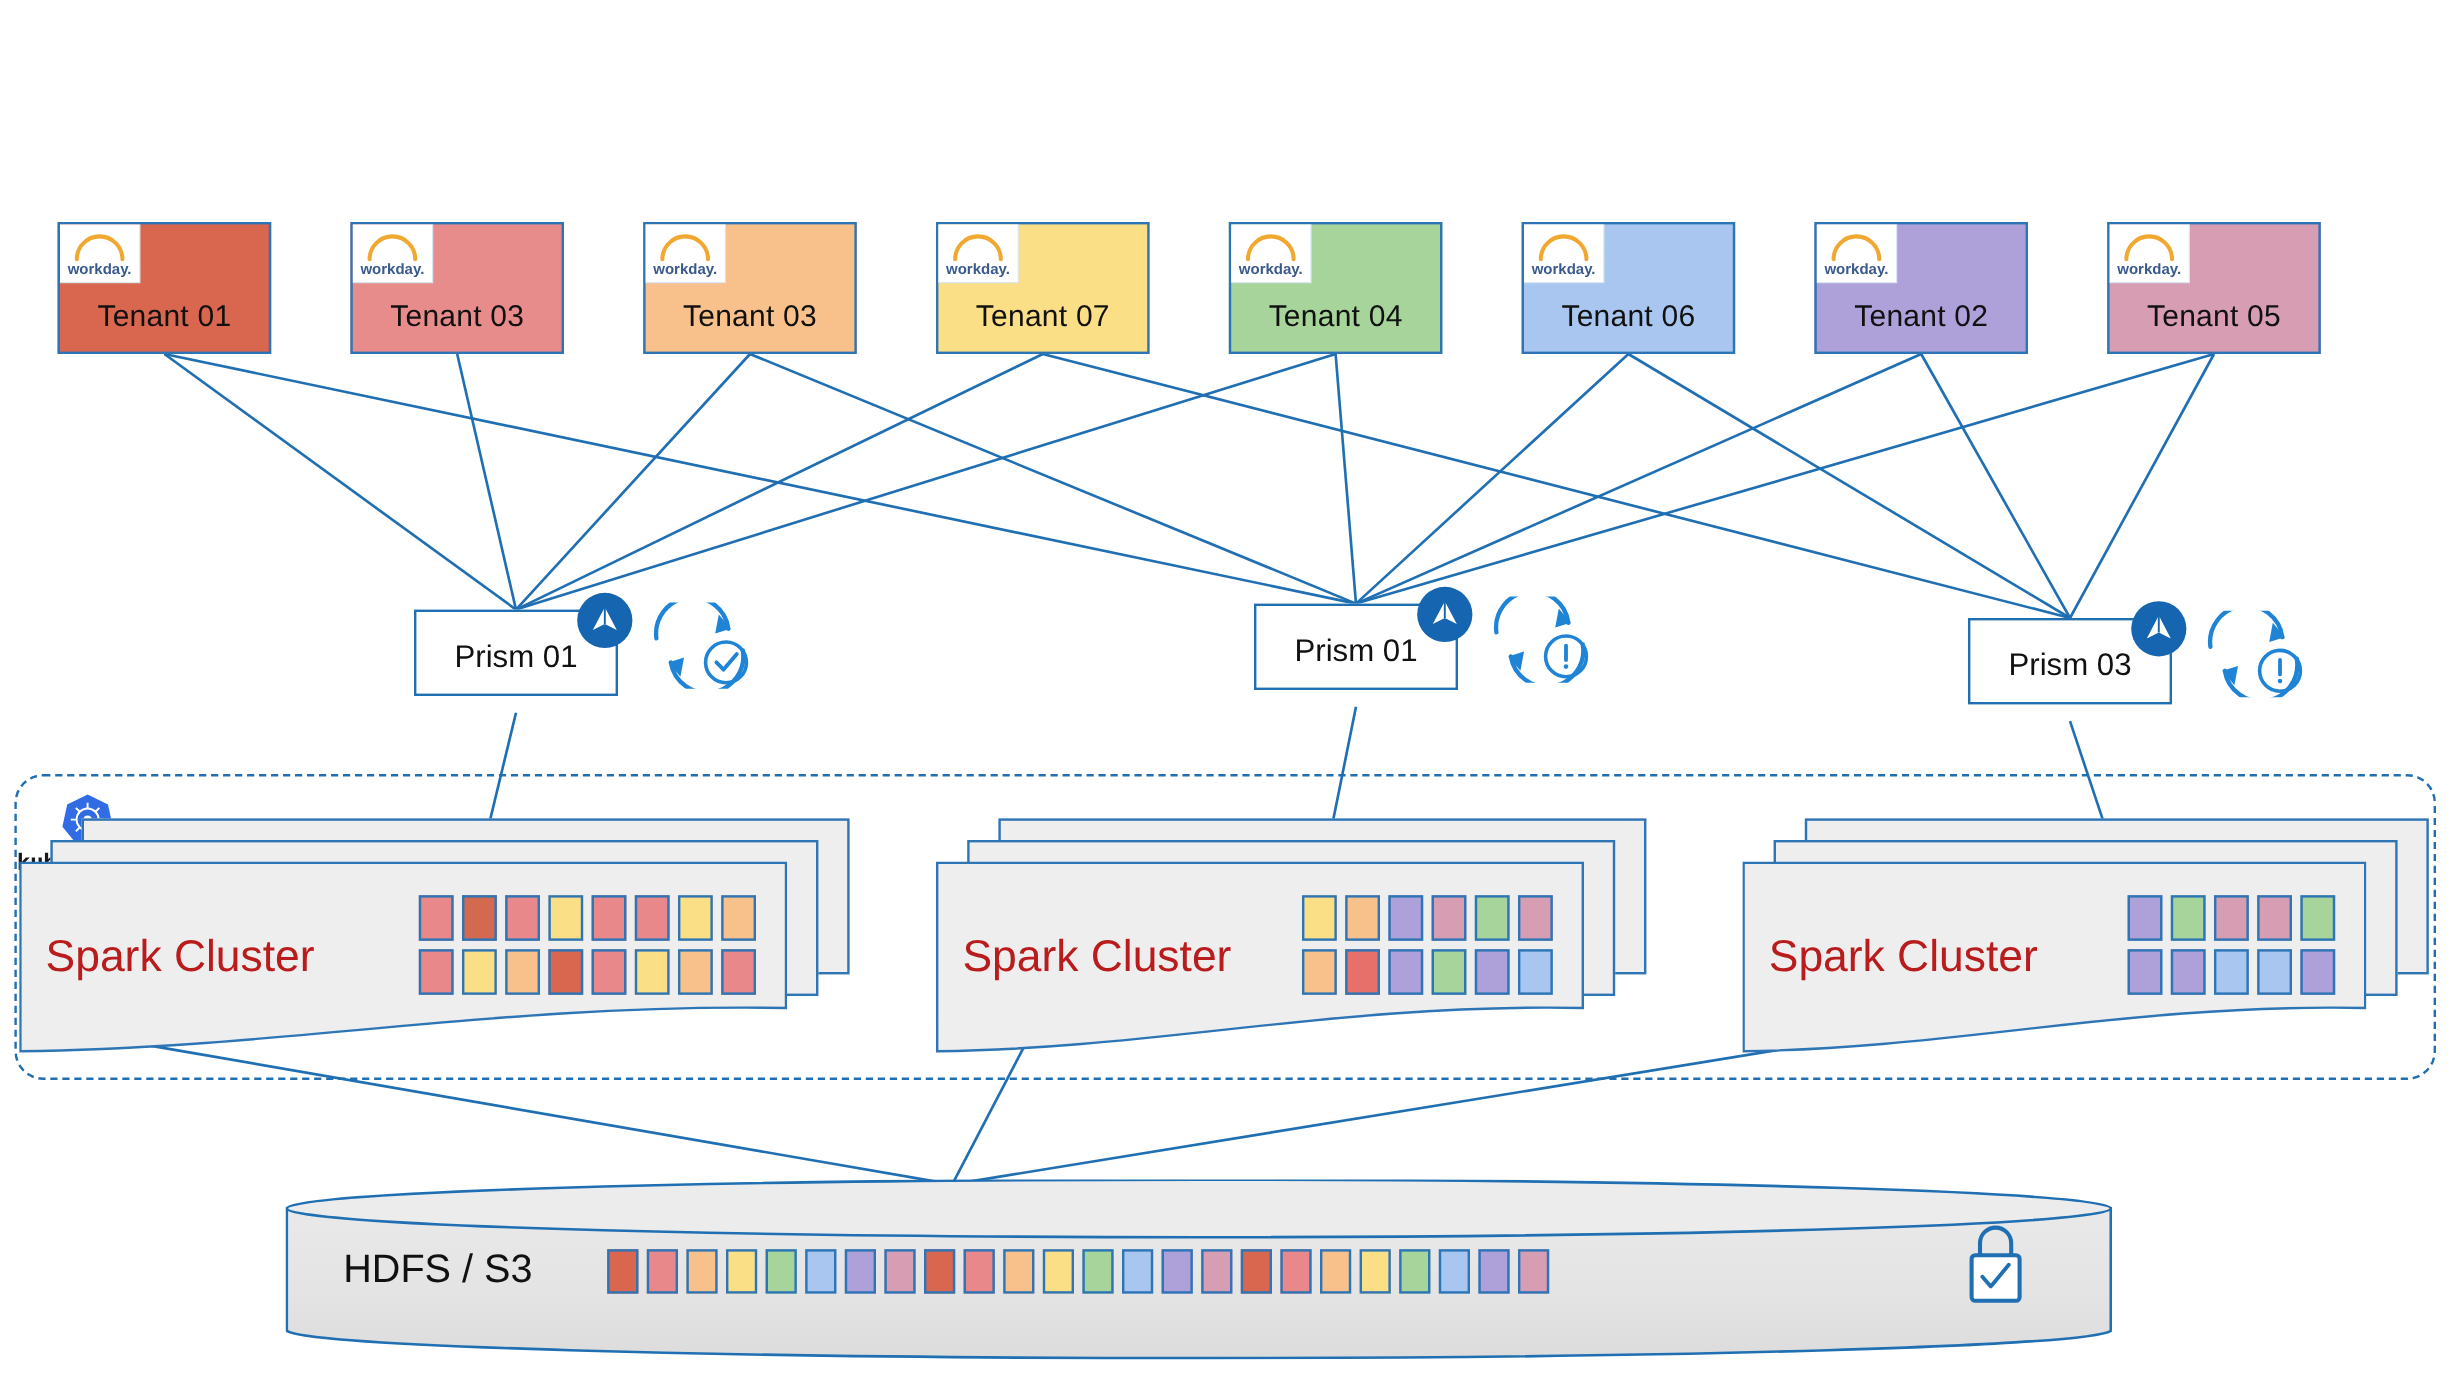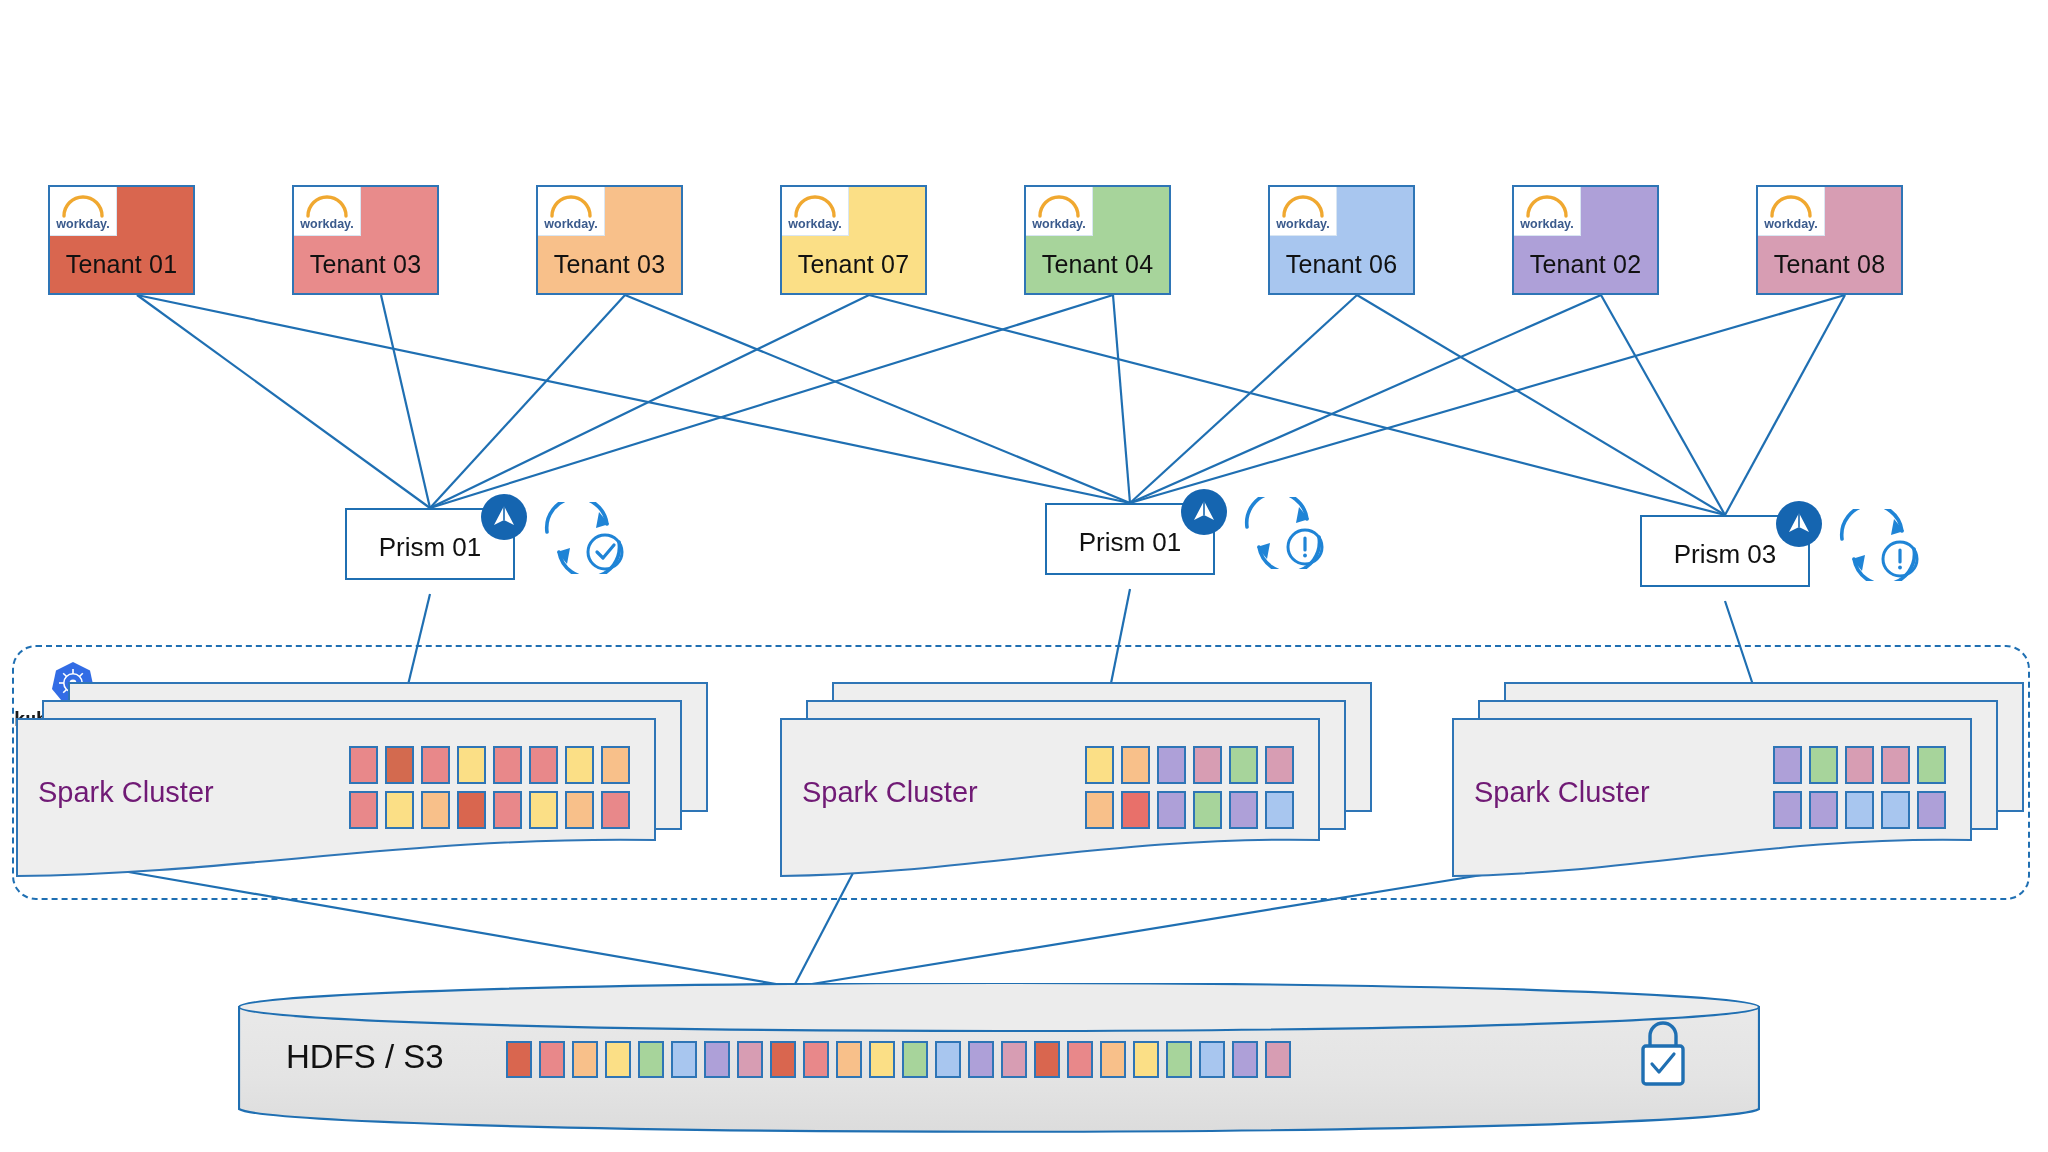"workday." .tenant { width: 147px -> 178px }
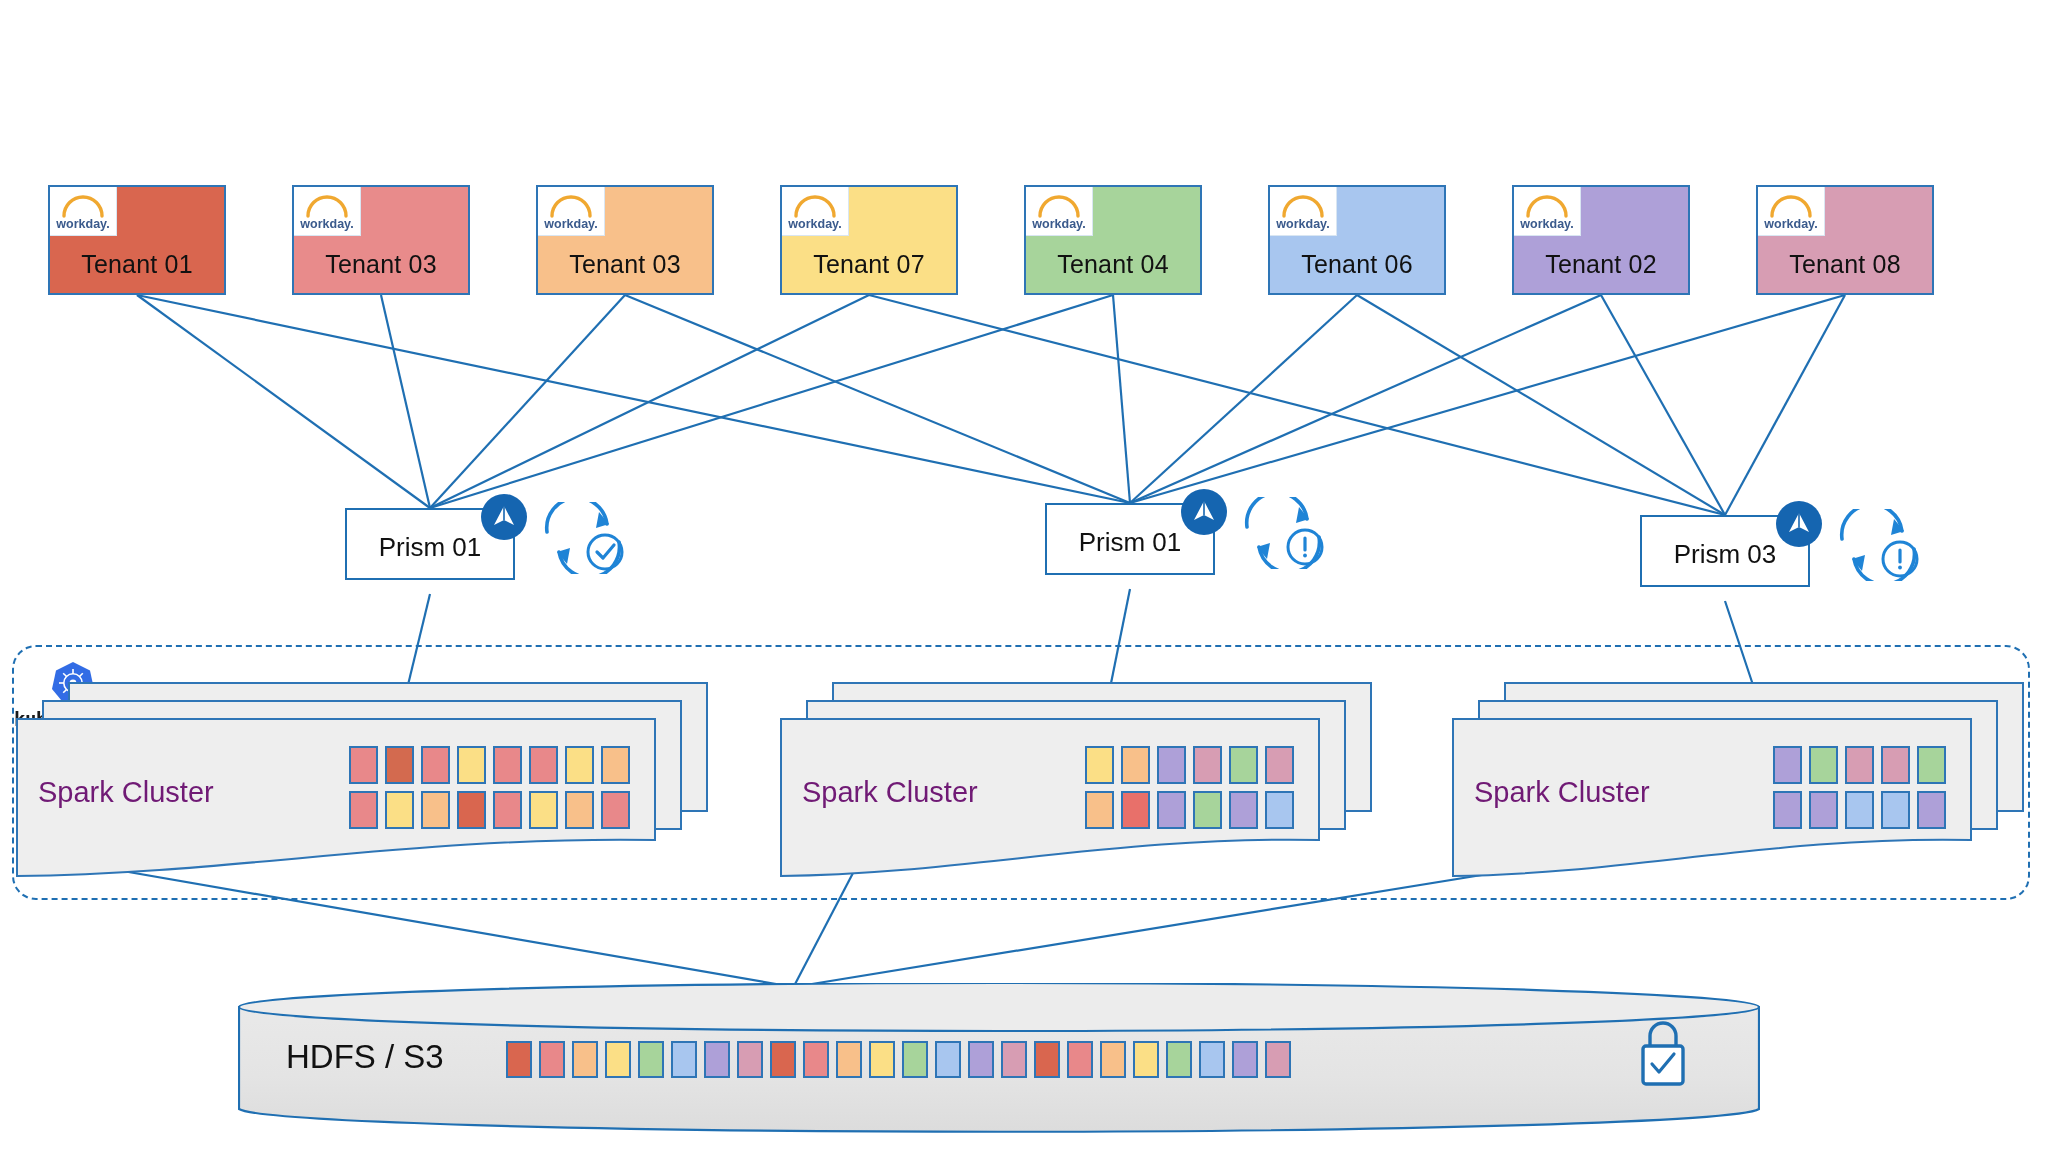"Tenant 08" div.tlabel { text: 08 -> 05 }
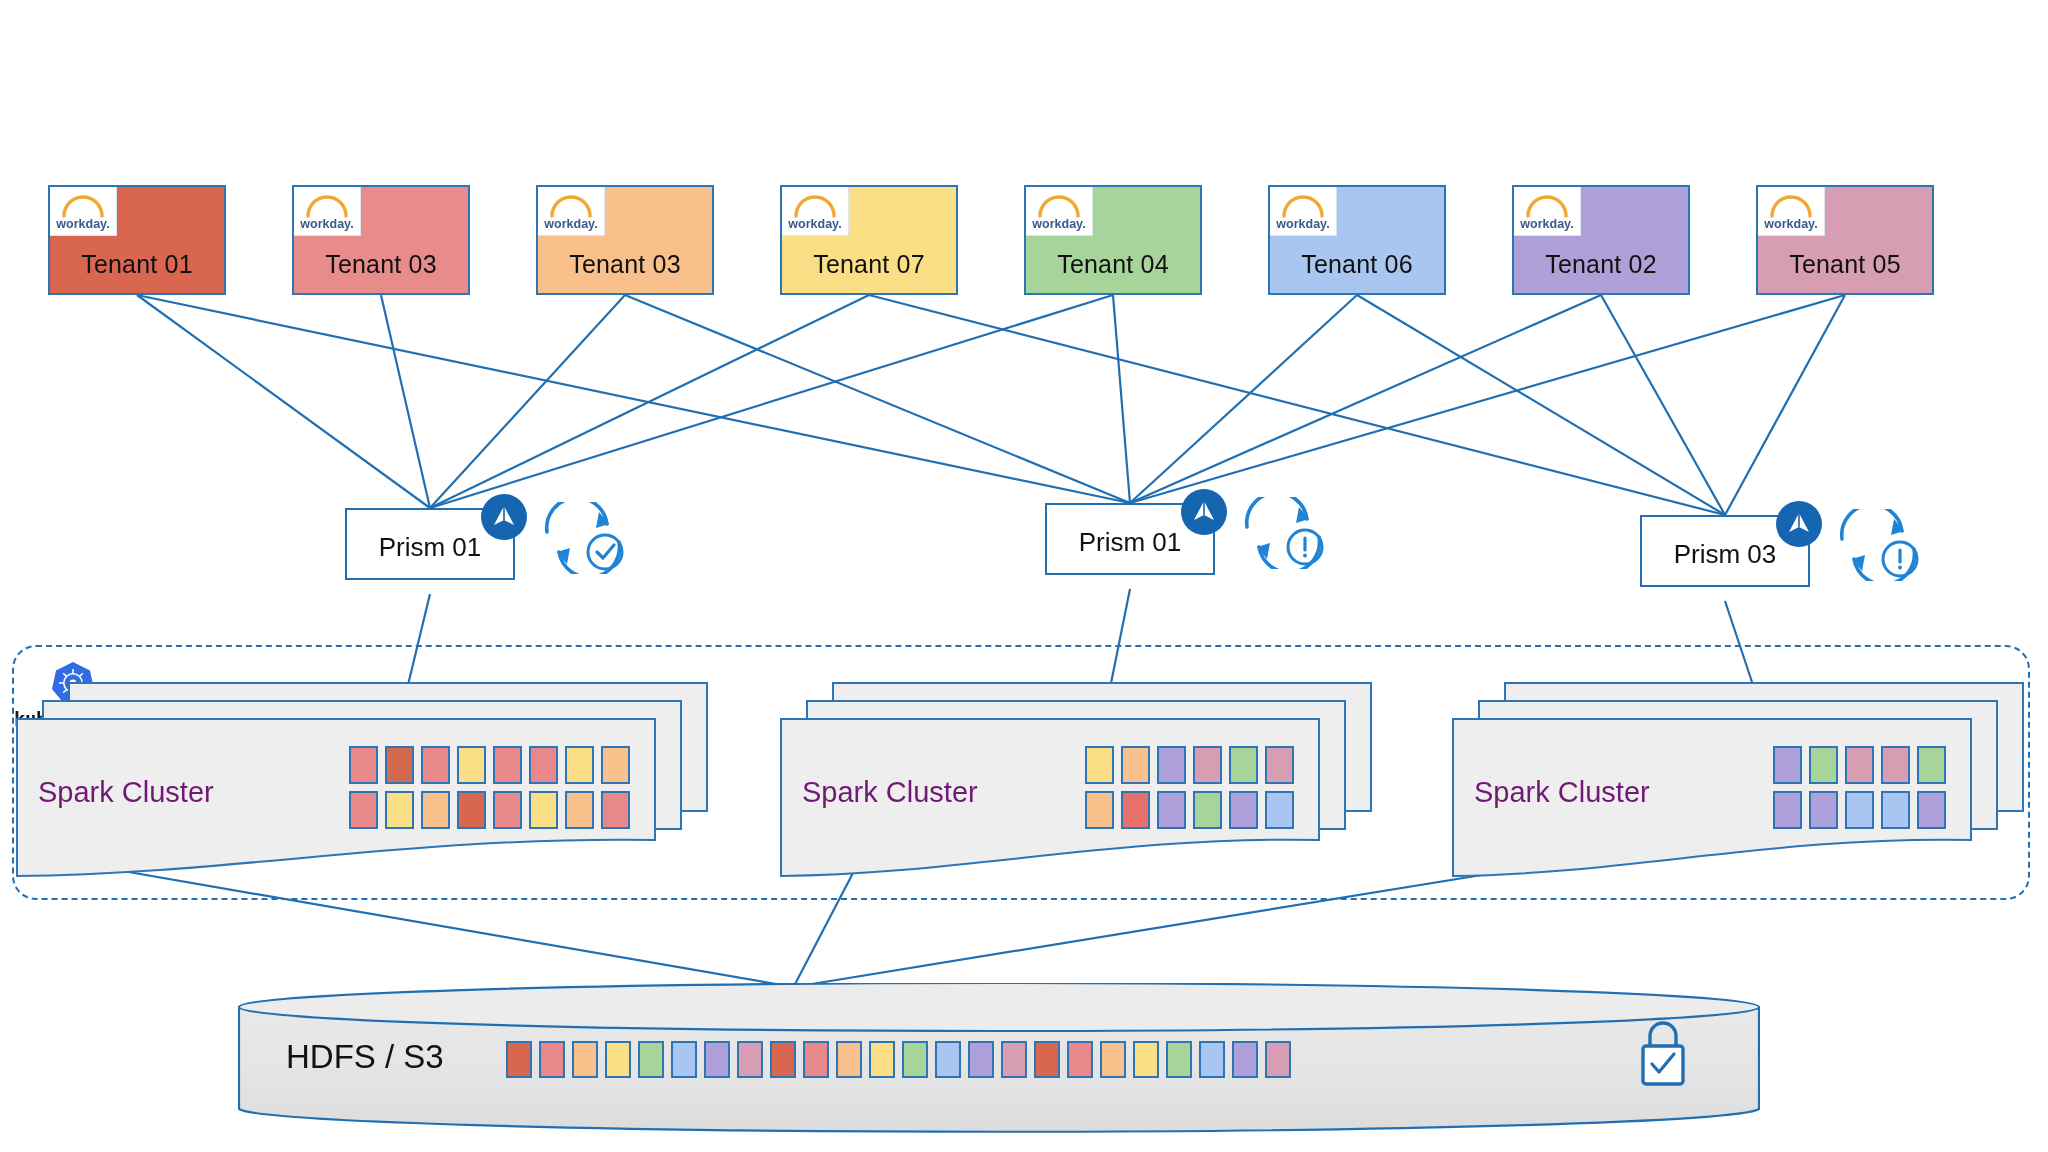"Spark Cluster" .cluster .slabel { color: #701a75 -> #b91c1c; font-size: 29px -> 37px }
